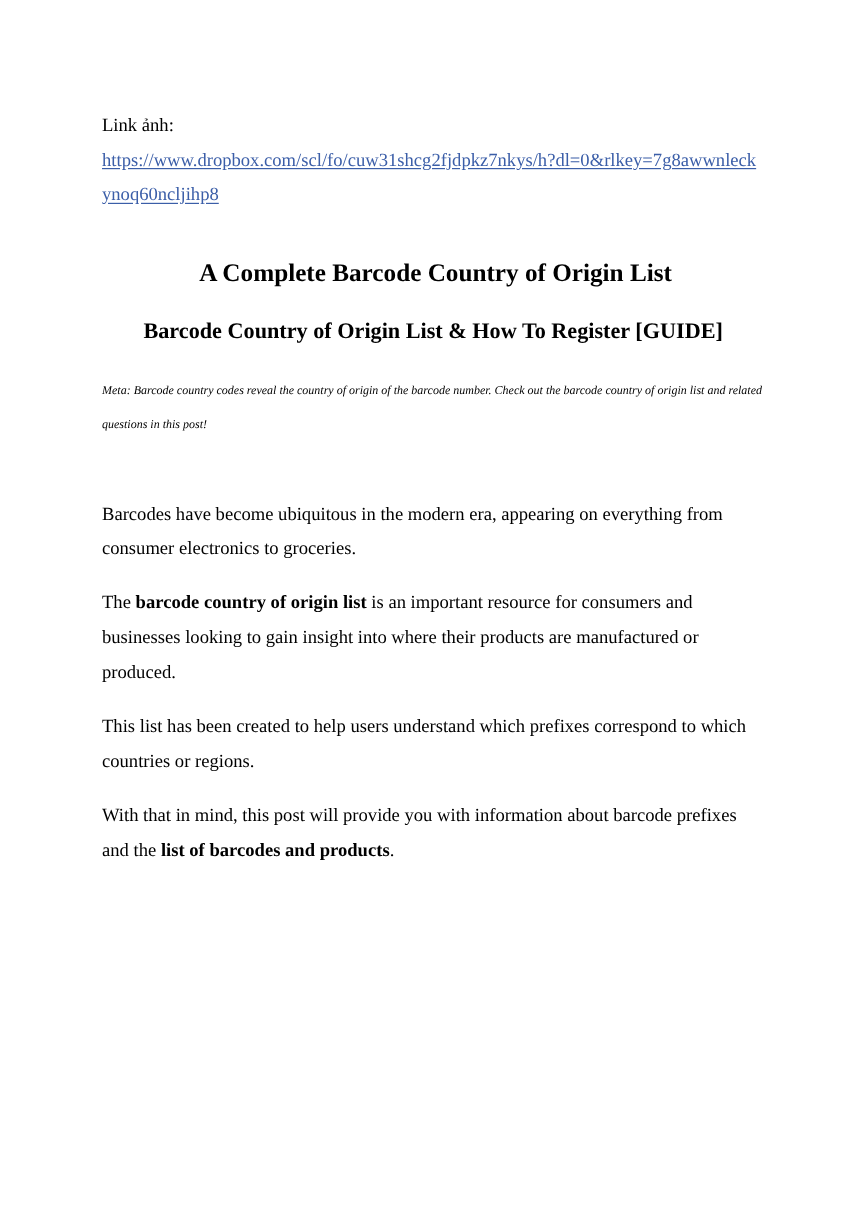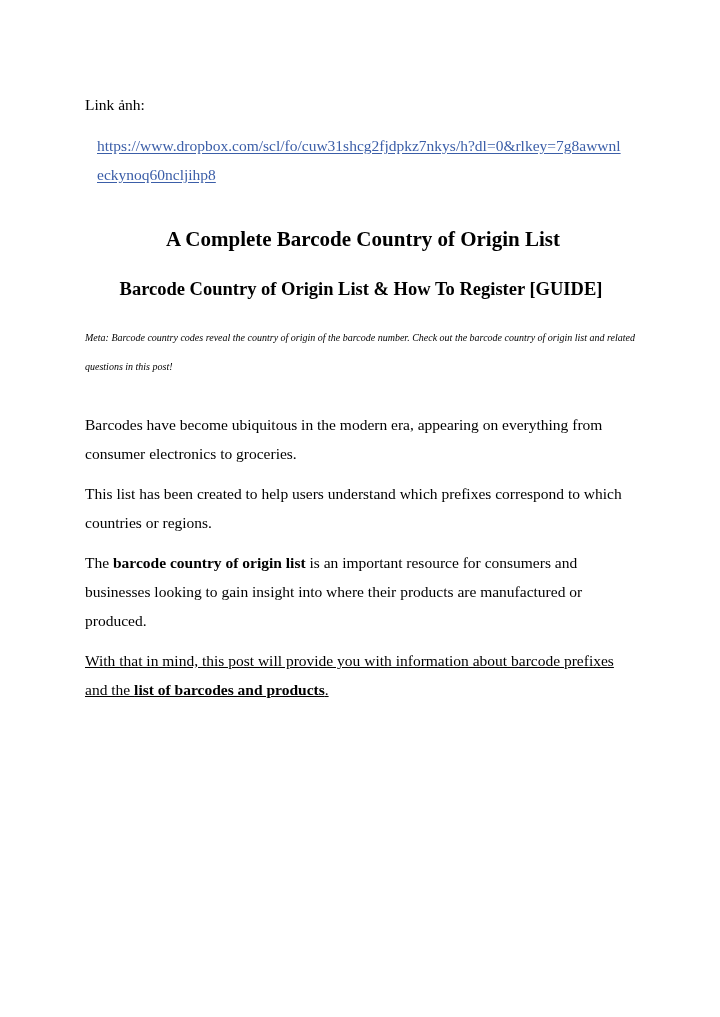"https://www.dropbox.com/scl/fo/cuw31shcg" .link-para { margin: 12px -> 0 }
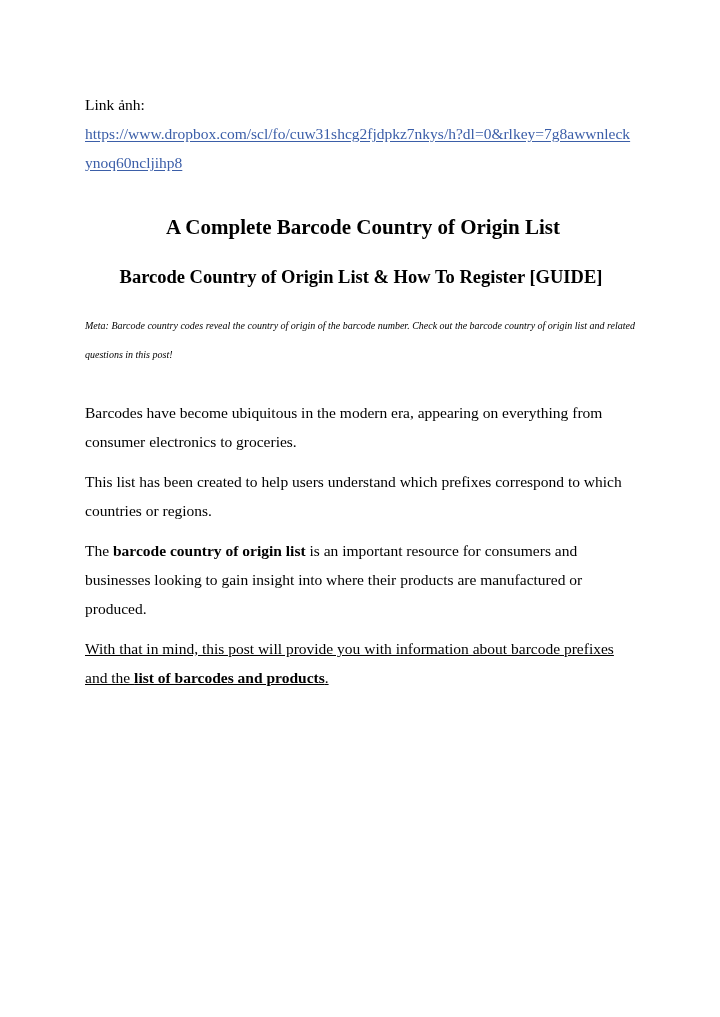"Barcodes have become ubiquitous in" .body-para { margin: 0 0 11px 0 -> 16px 0 11px 0 }
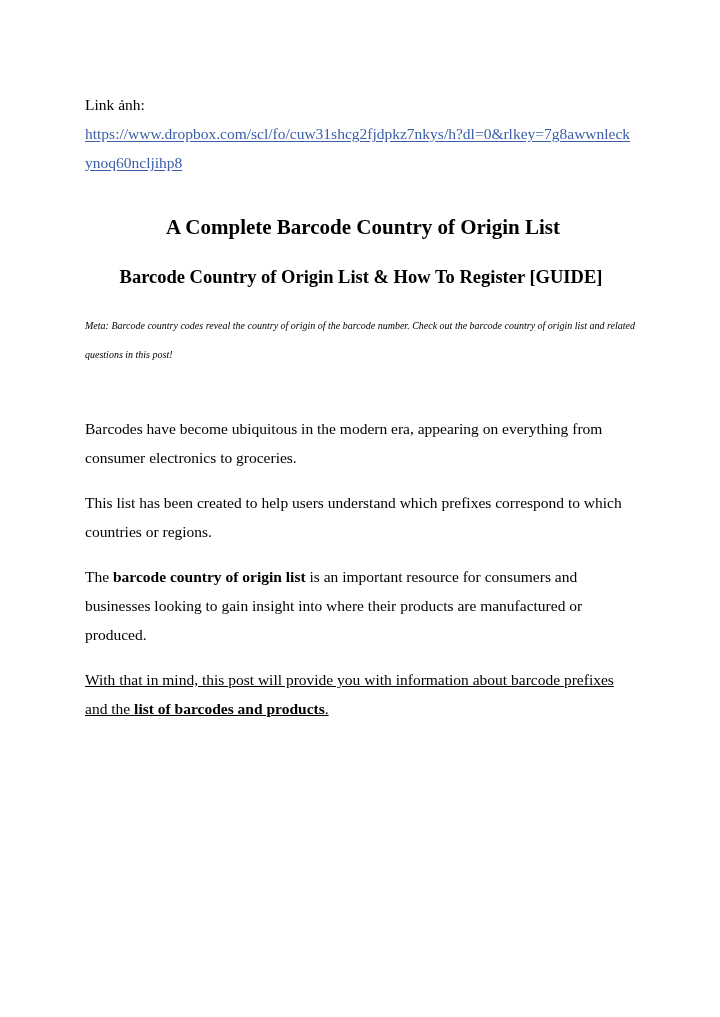"This list has been created" p.body-para { order: before "The barcode country of origin" -> after "The barcode country of origin" }
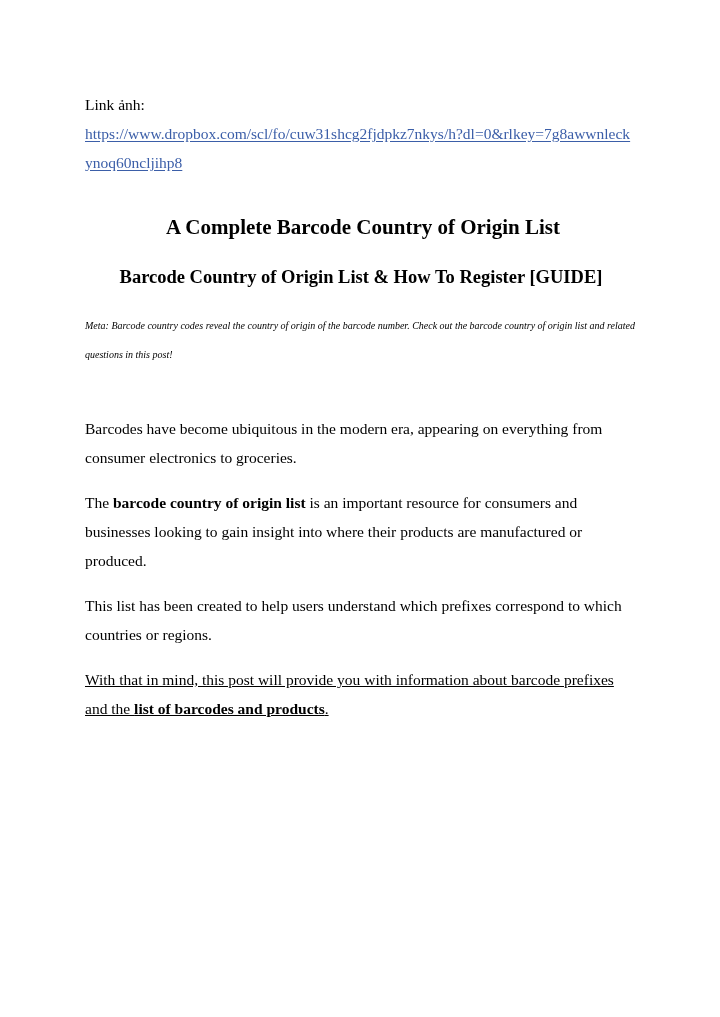"With that in mind, this" .body-para:last-child { text-decoration: underline -> none }
